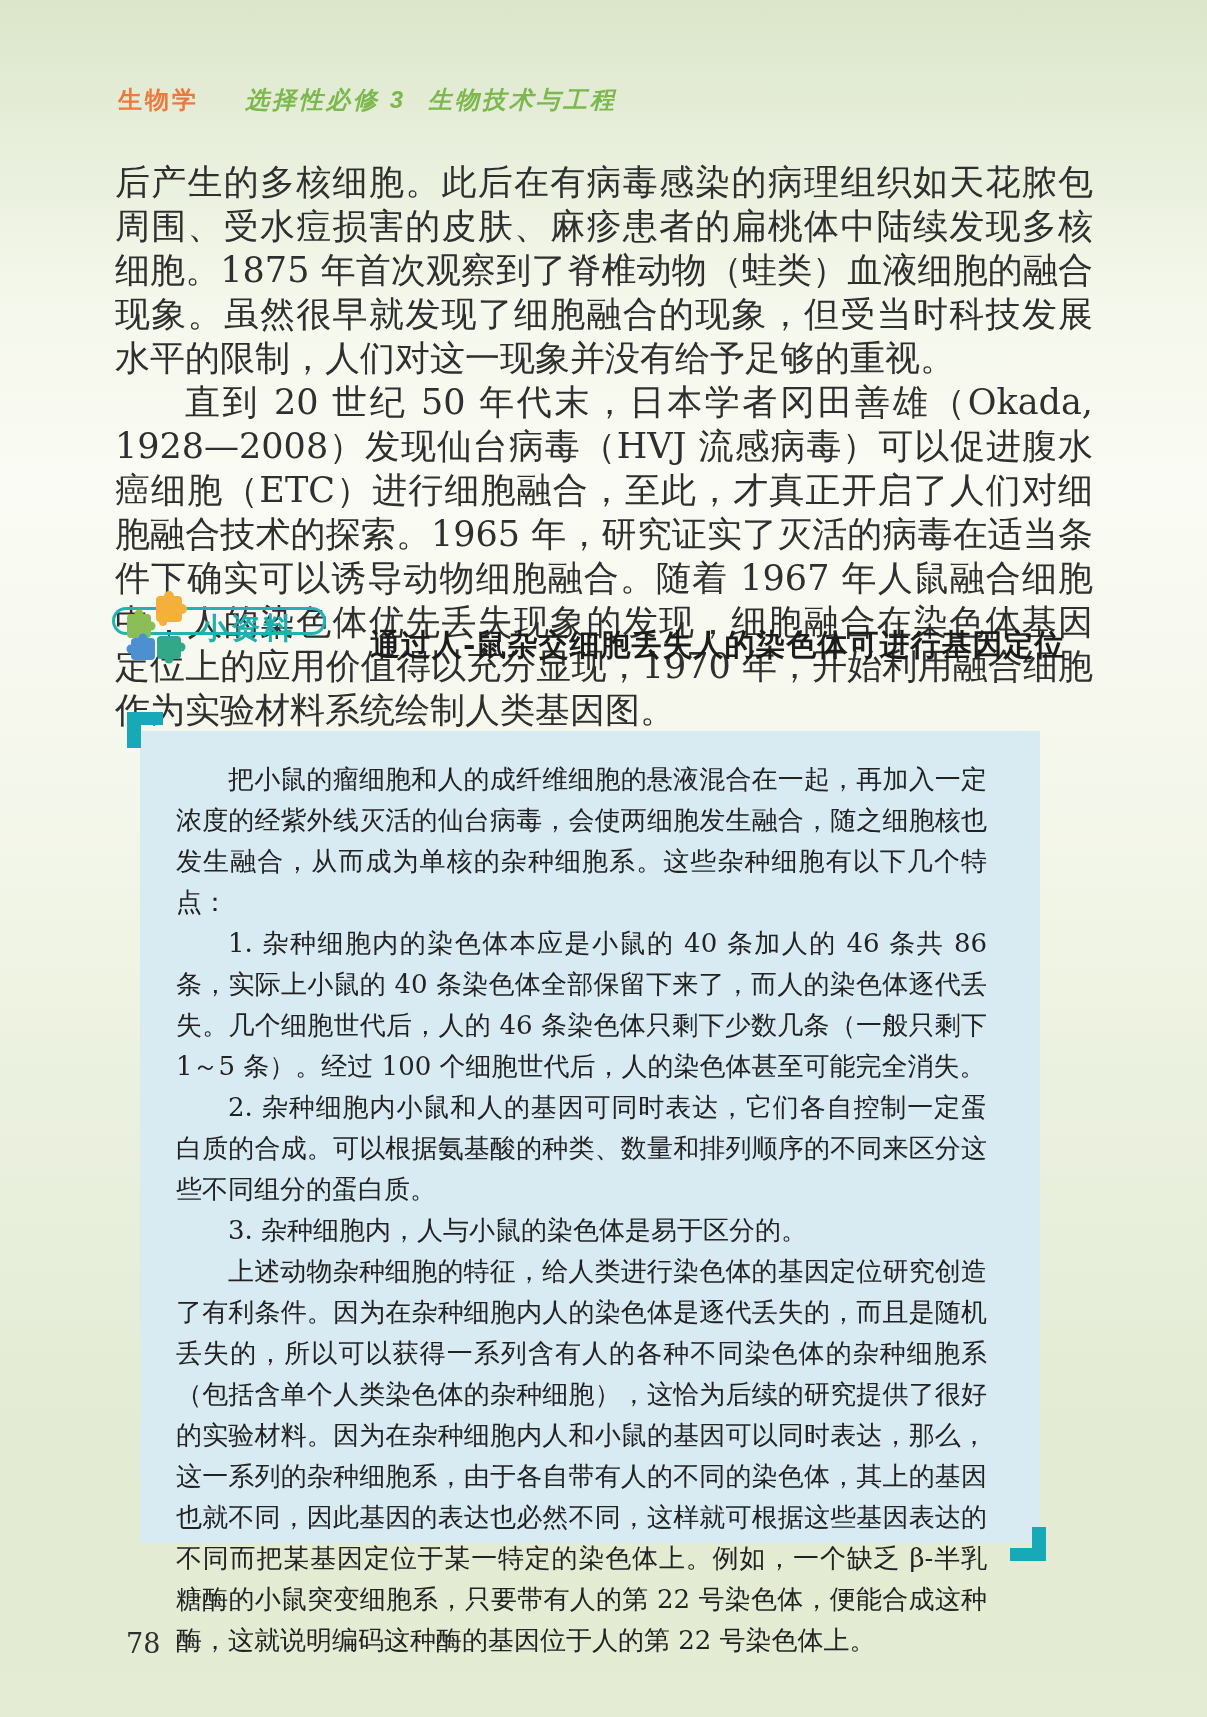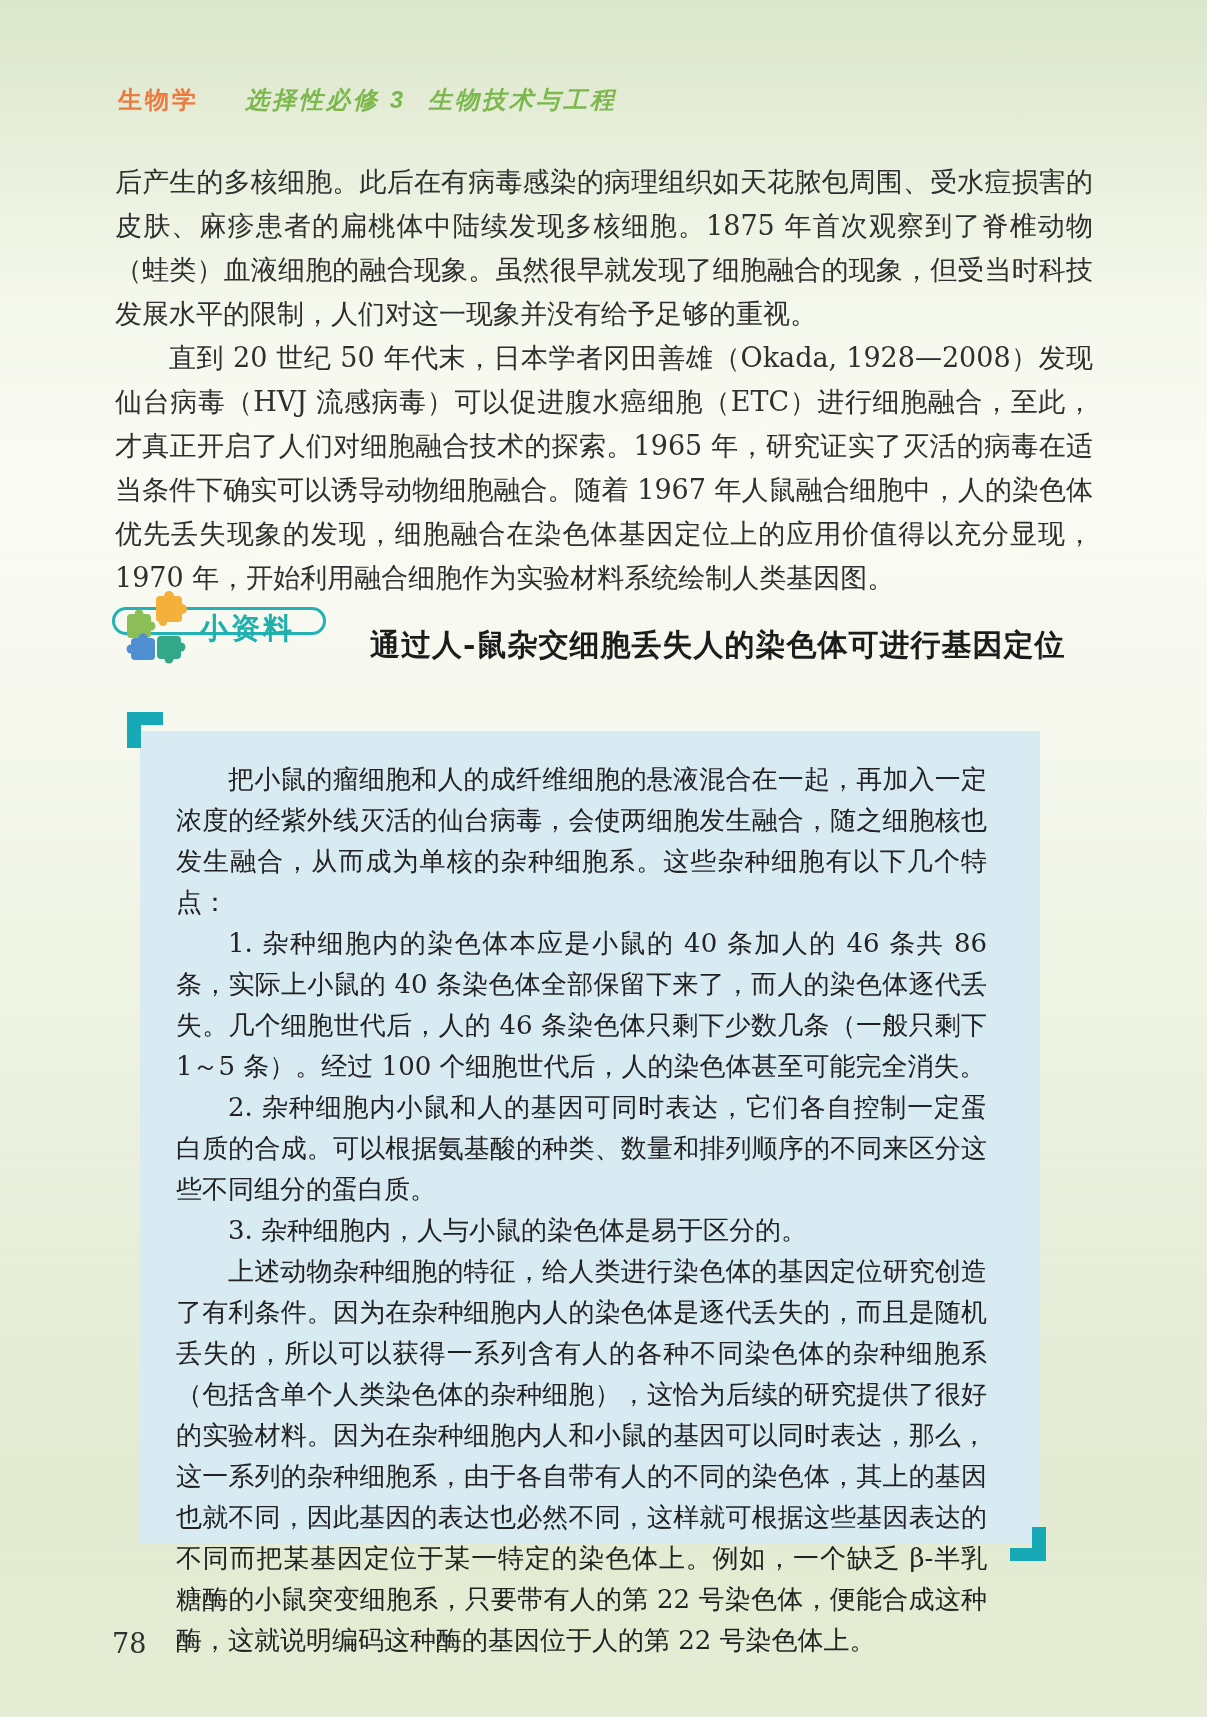"后产生的多核细胞。此后在有病毒感染的病理组织如天花脓包周围、受水痘损害的皮肤、麻" .body-p { font-size: 27px -> 35px }
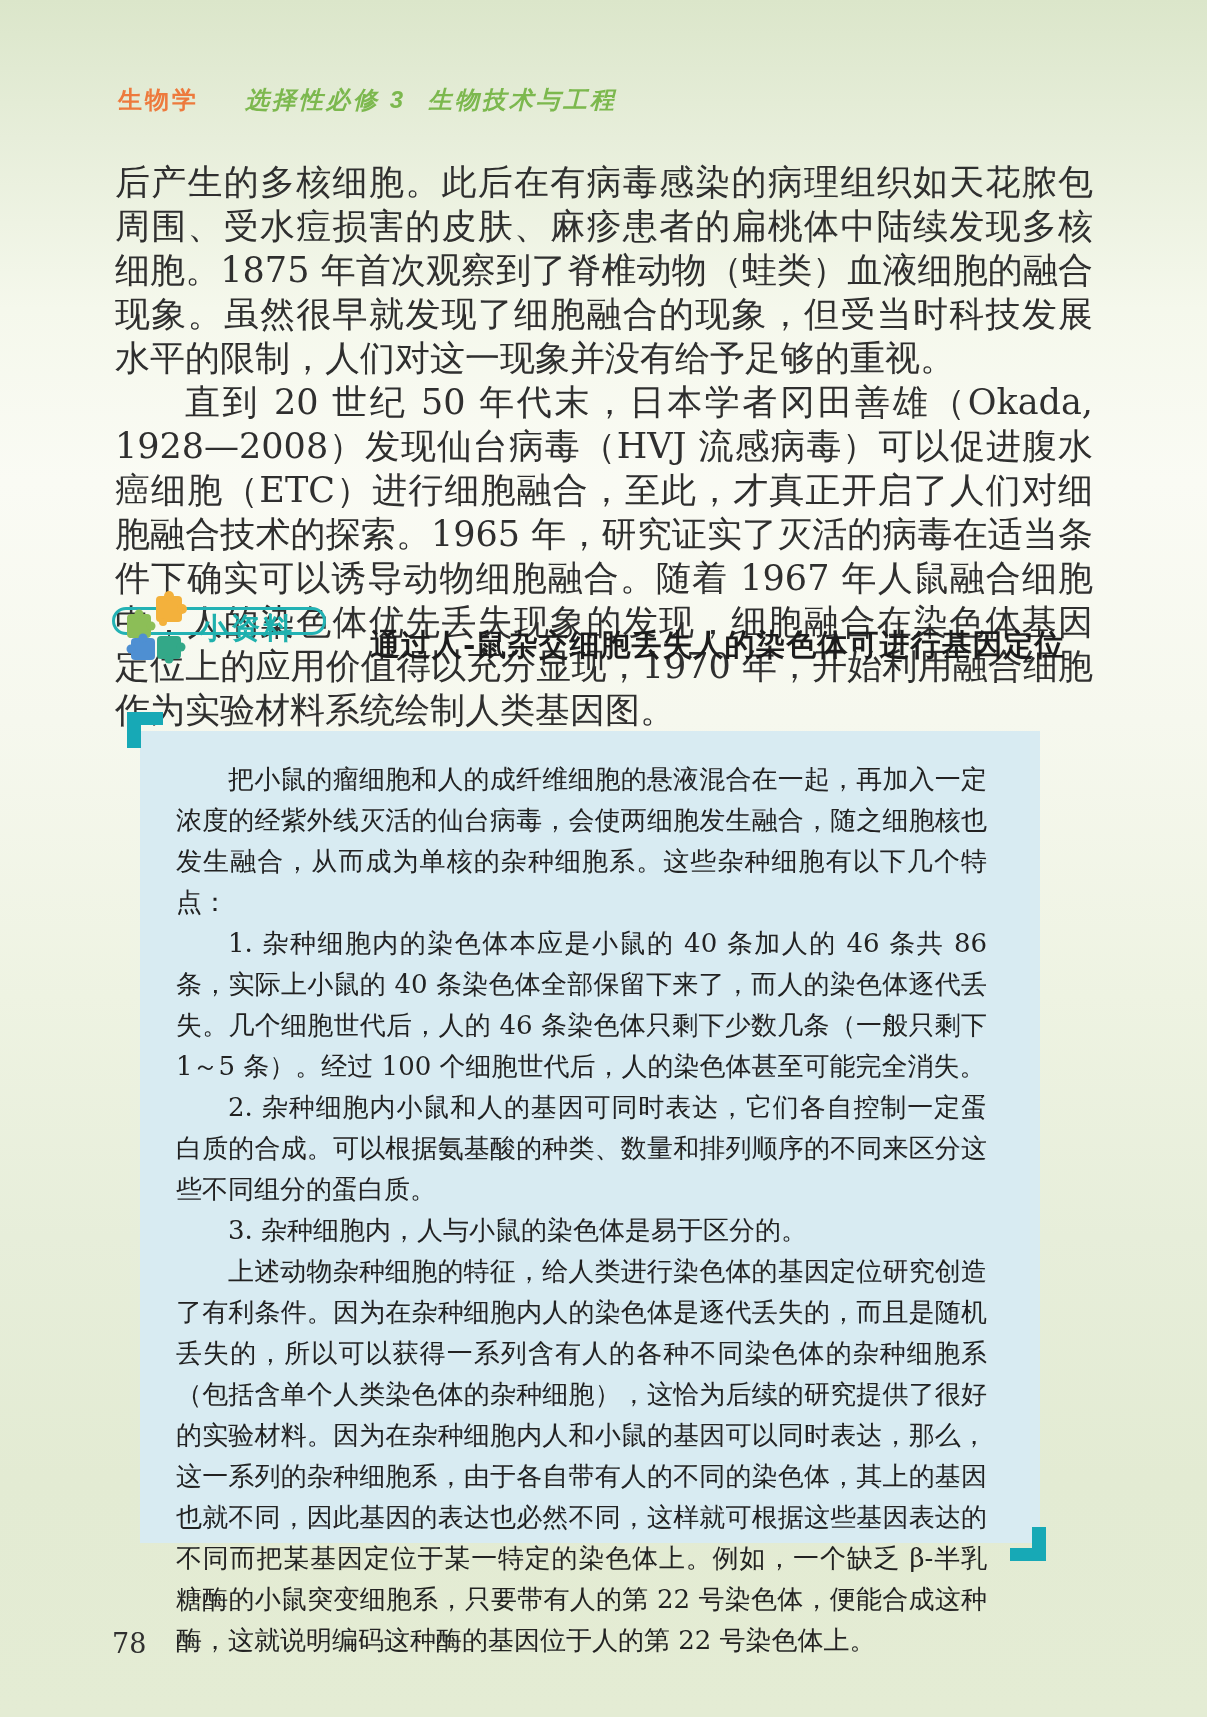"78" .page-number { left: 112px -> 126px }
